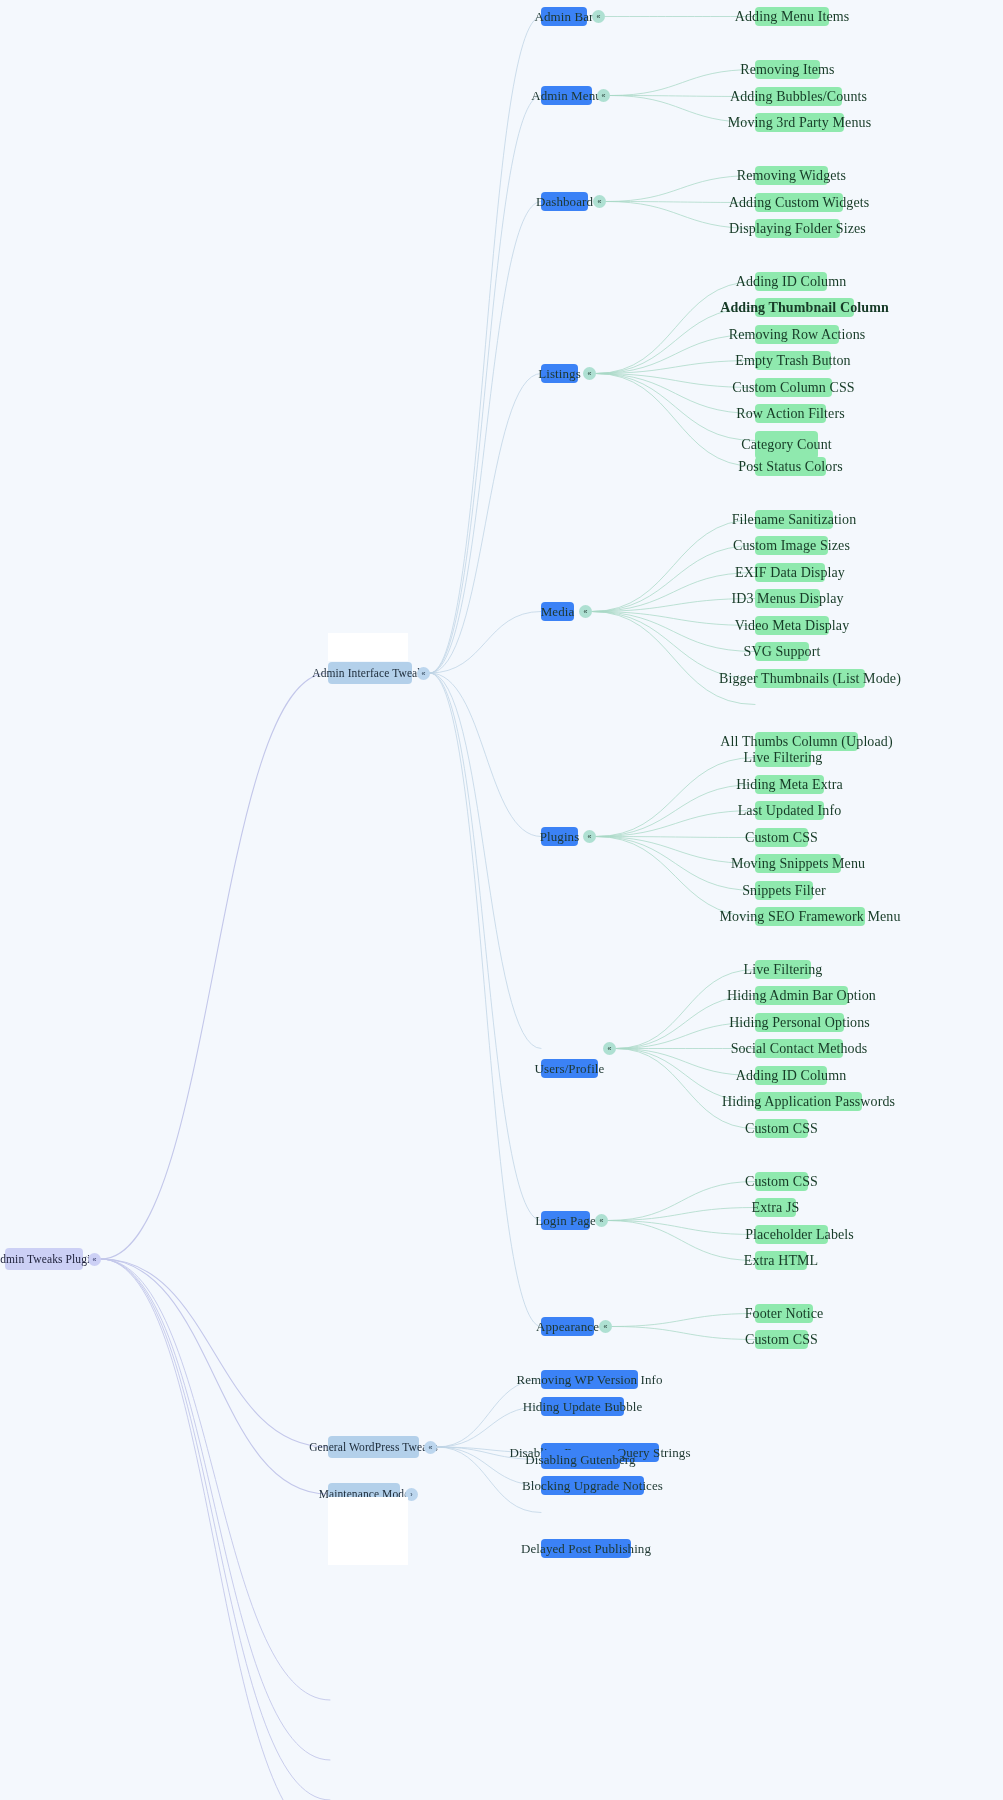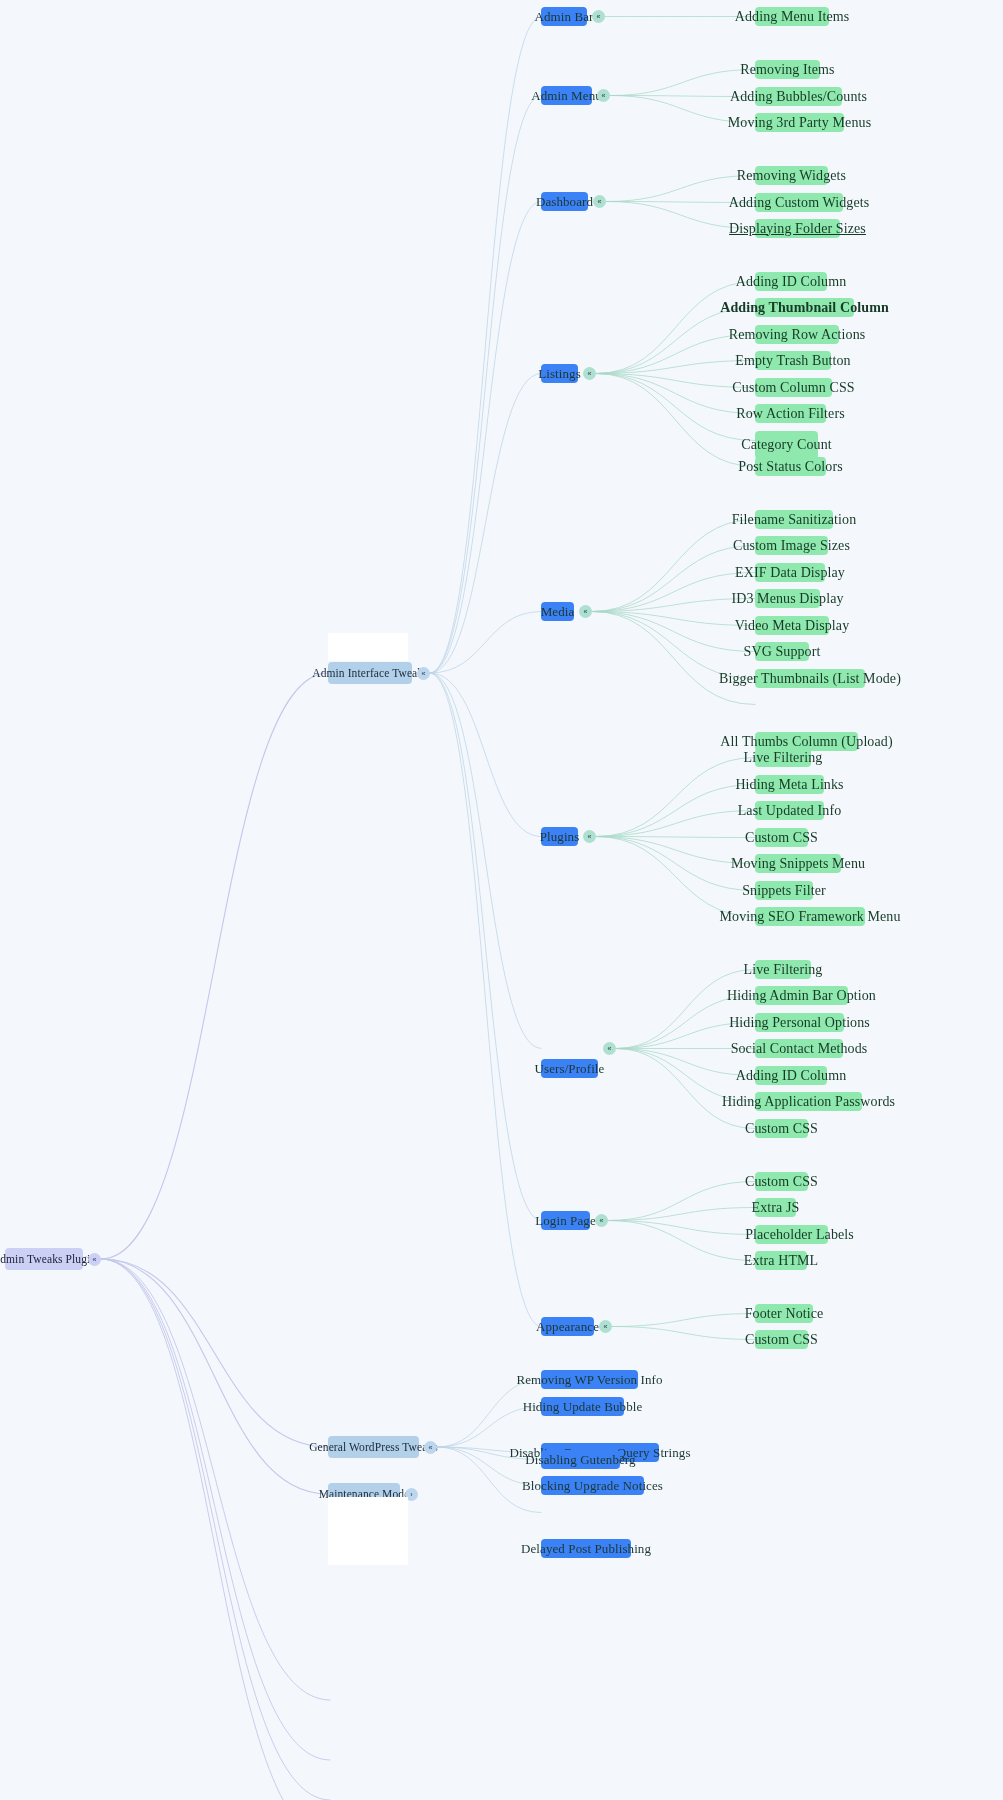"Displaying Folder Sizes" div.node { text-decoration: underline -> none }
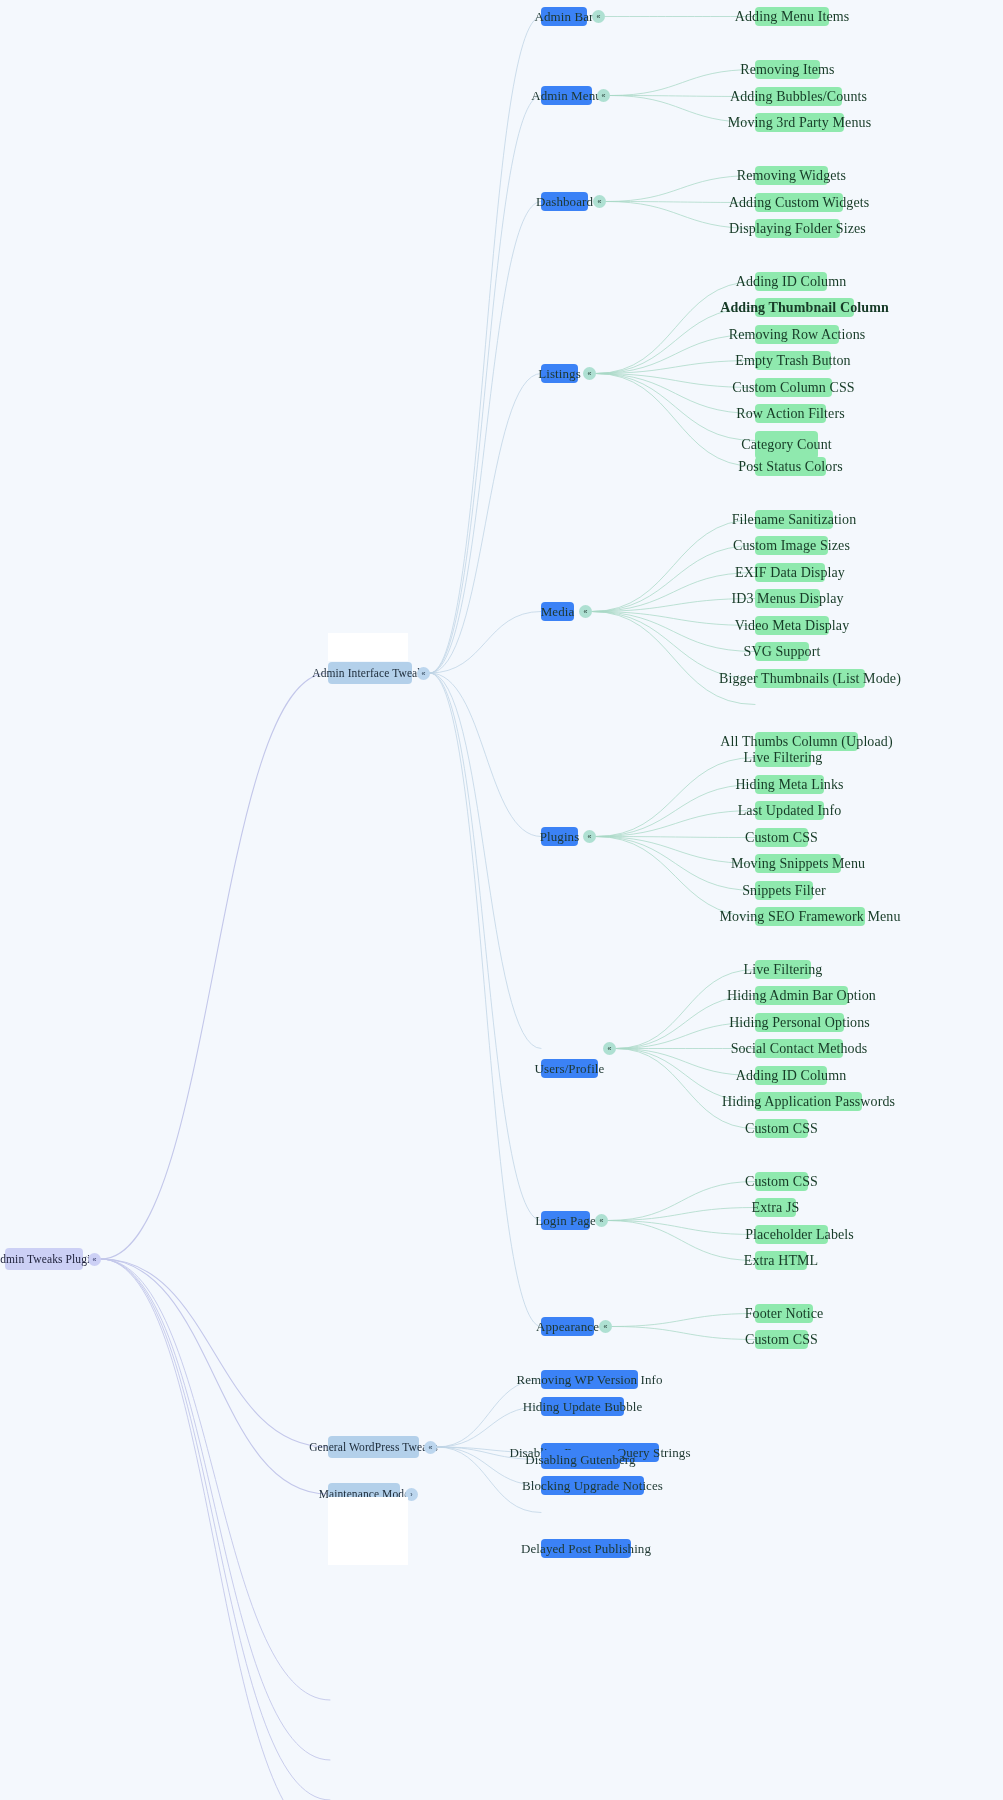"Hiding Meta Links" div.node { text: Links -> Extra }
